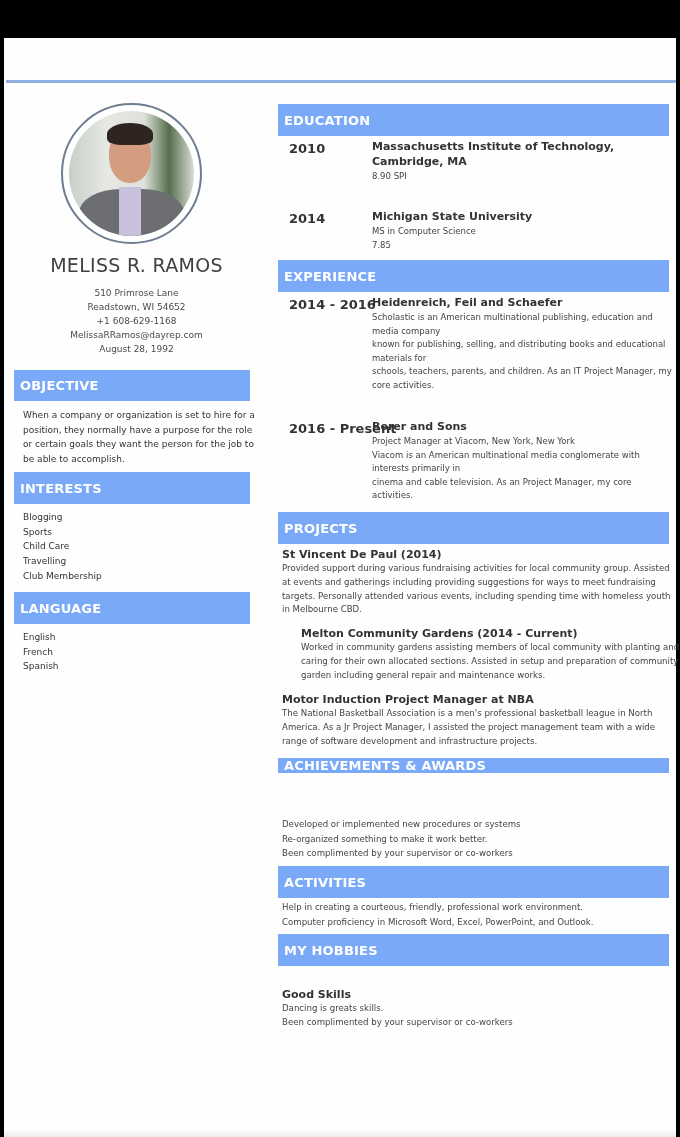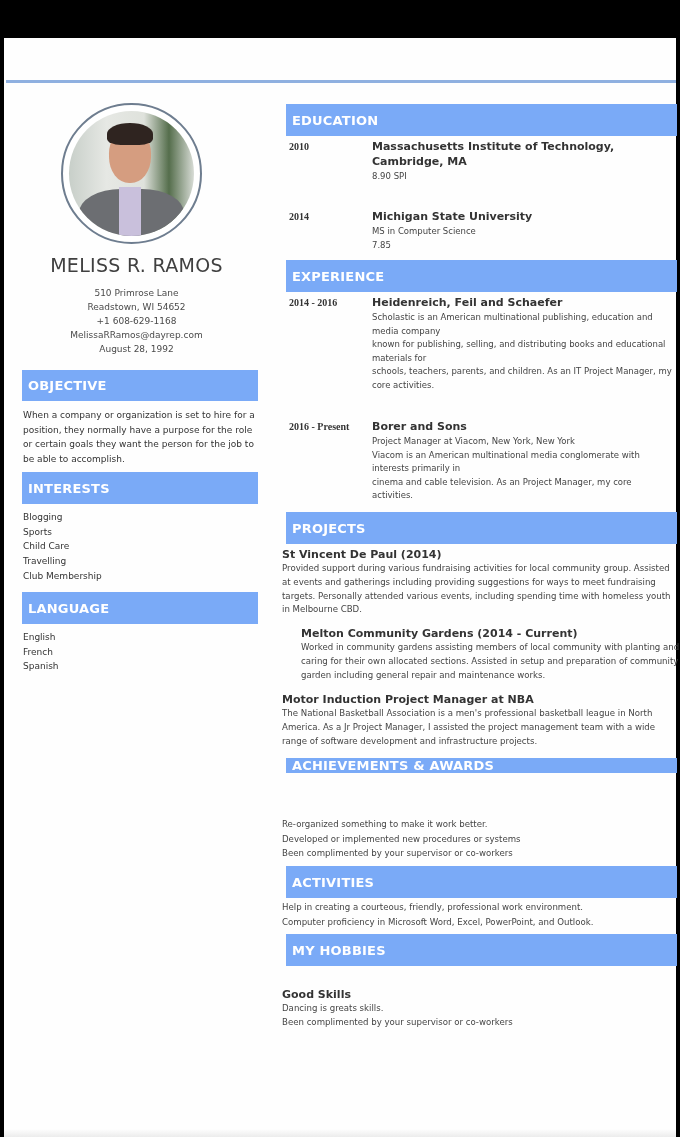"EDUCATION" .bar { margin-left: 8px -> none }
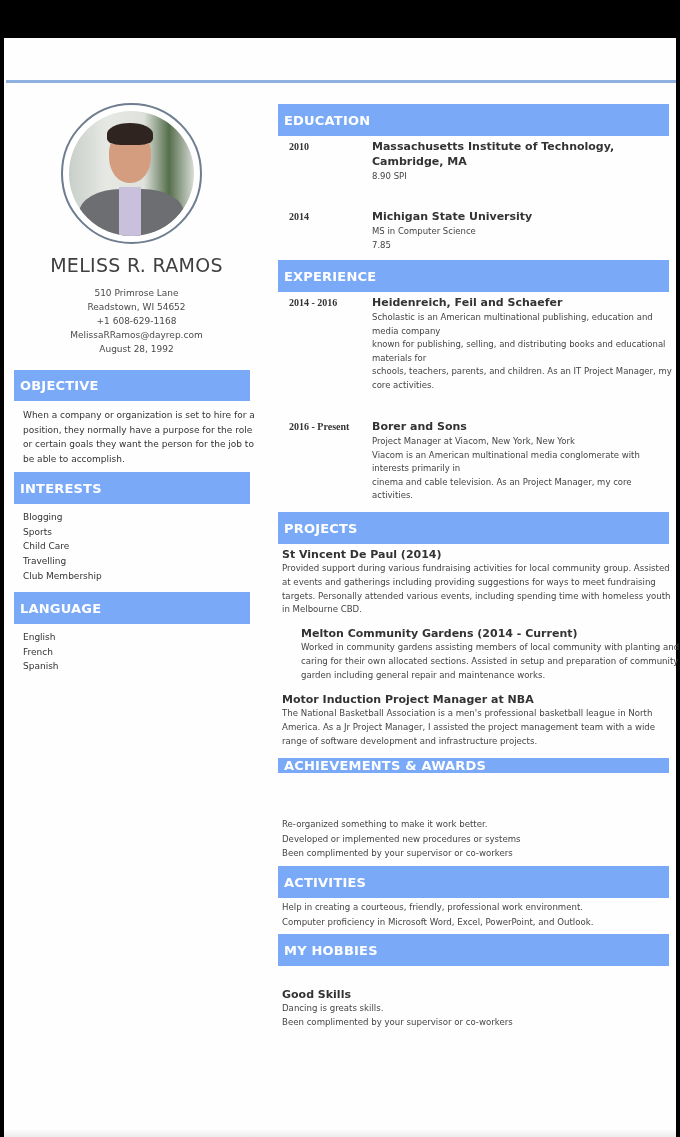"2010" .entry-date { font-family: Liberation Serif, serif -> none; font-size: 10px -> 13px }
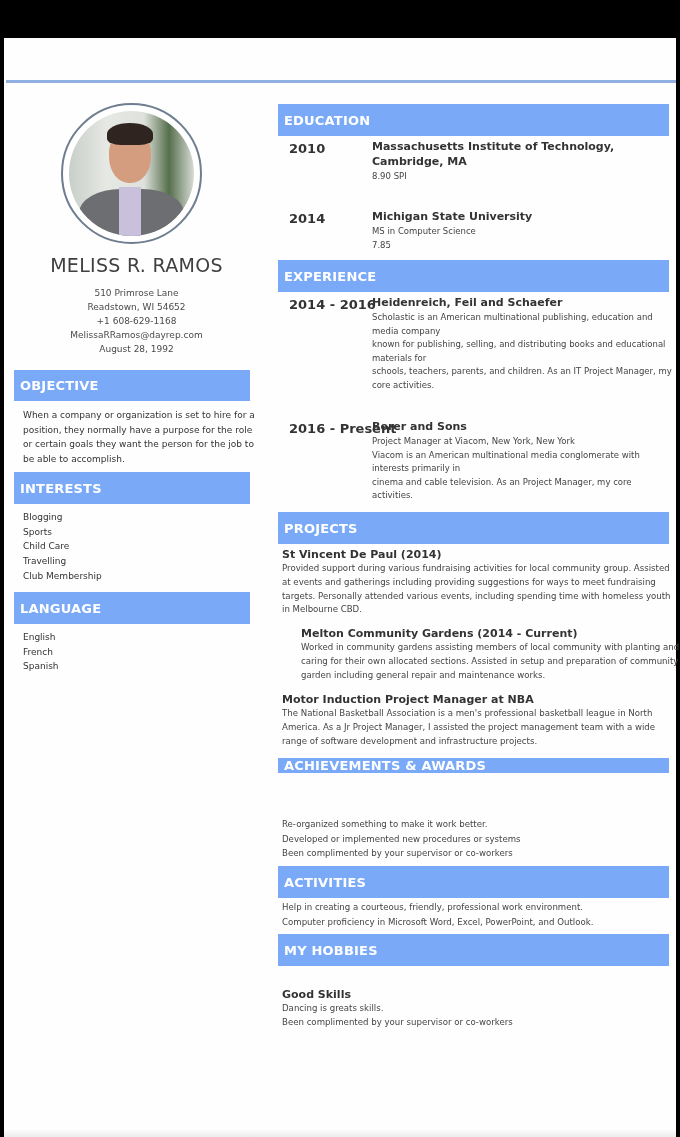"Re-organized something to make it" div { order: before "Developed or implemented new procedures" -> after "Developed or implemented new procedures" }
